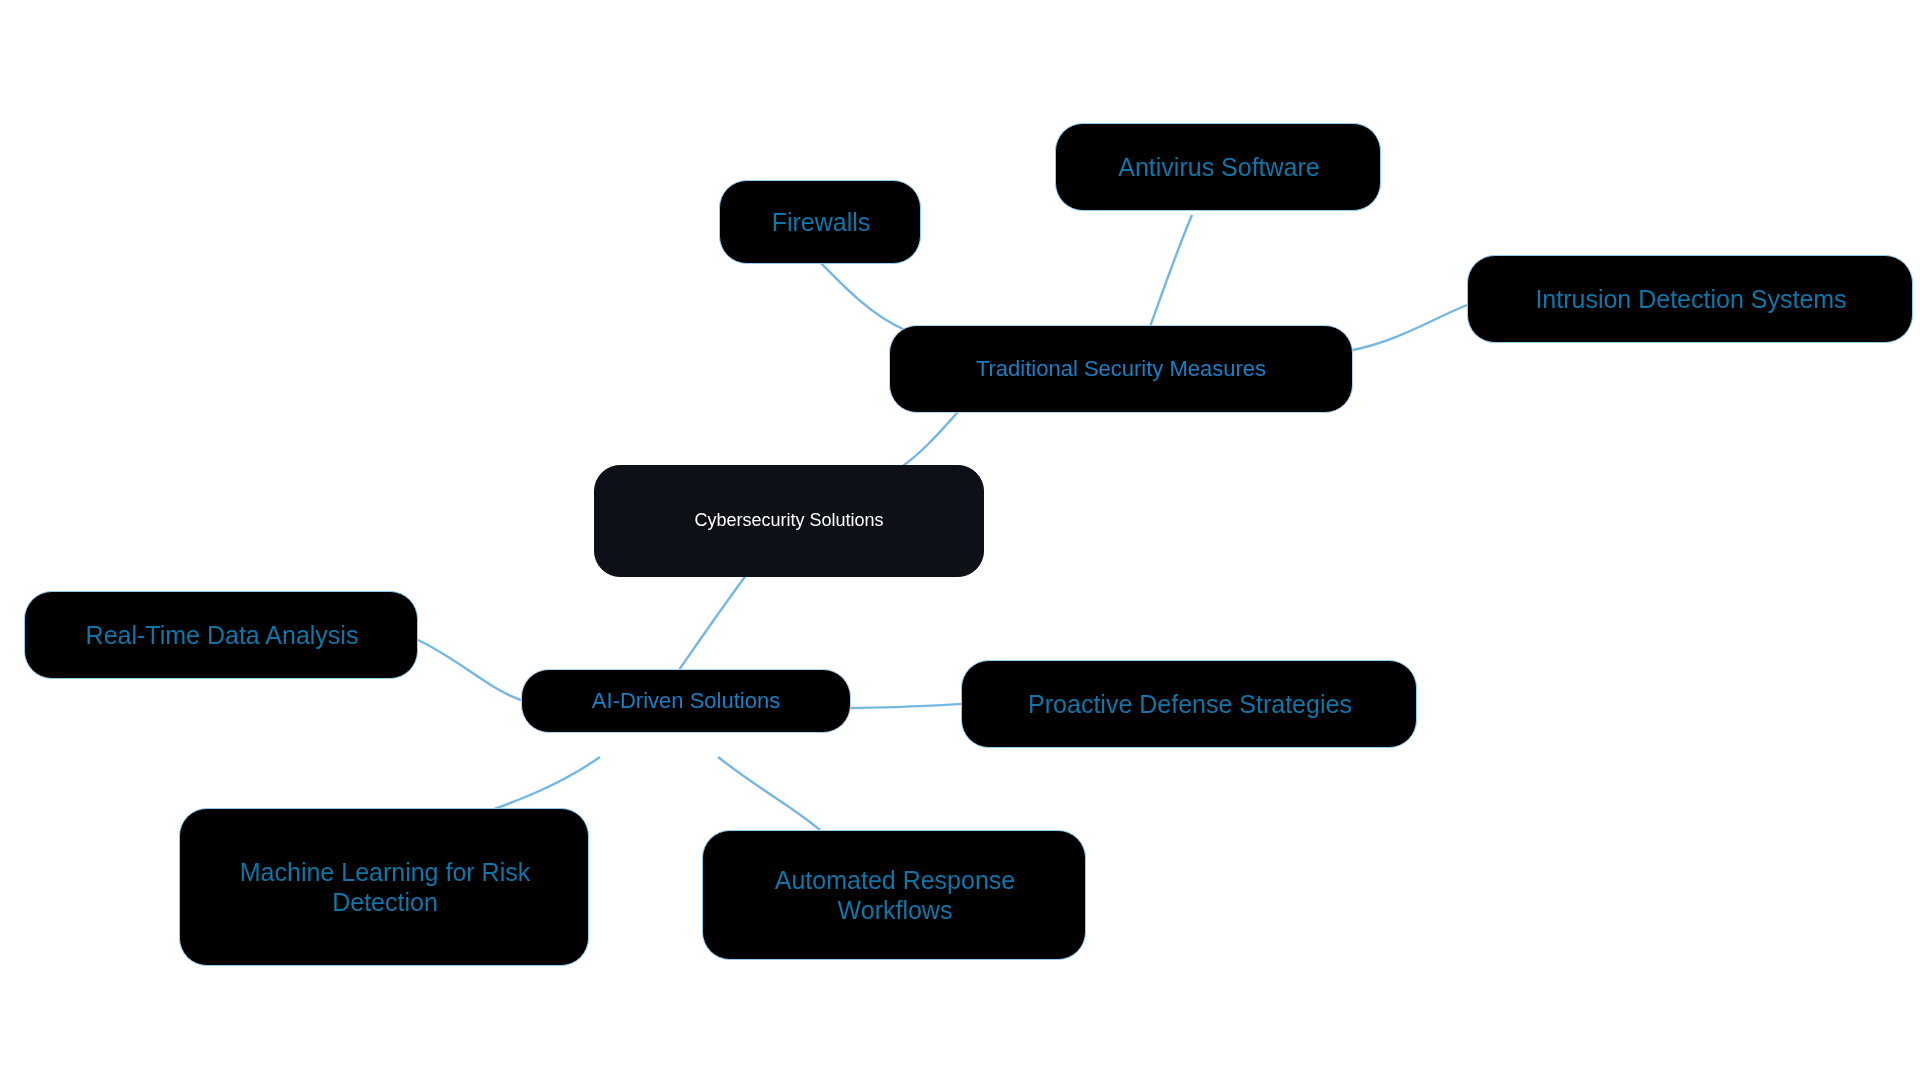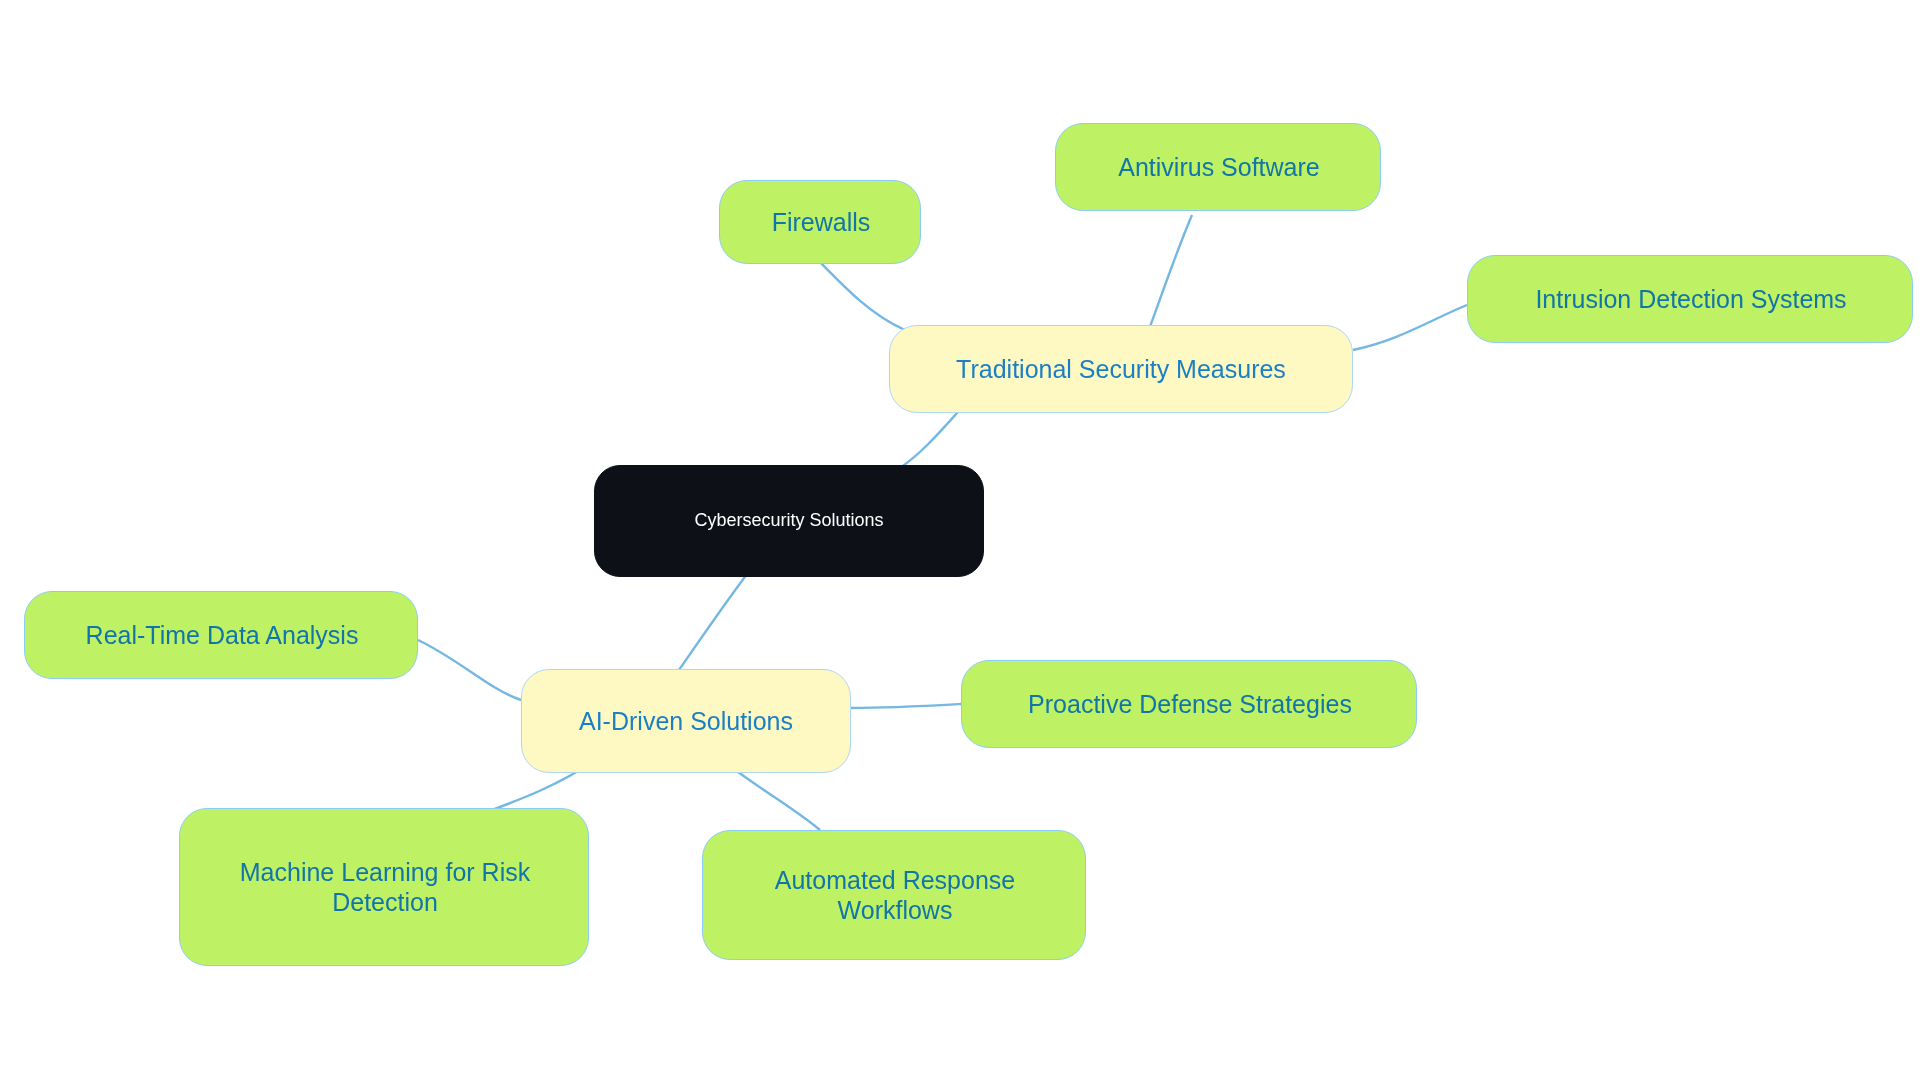"Antivirus Software" .node.leaf { background: #bef264 -> #000000 }
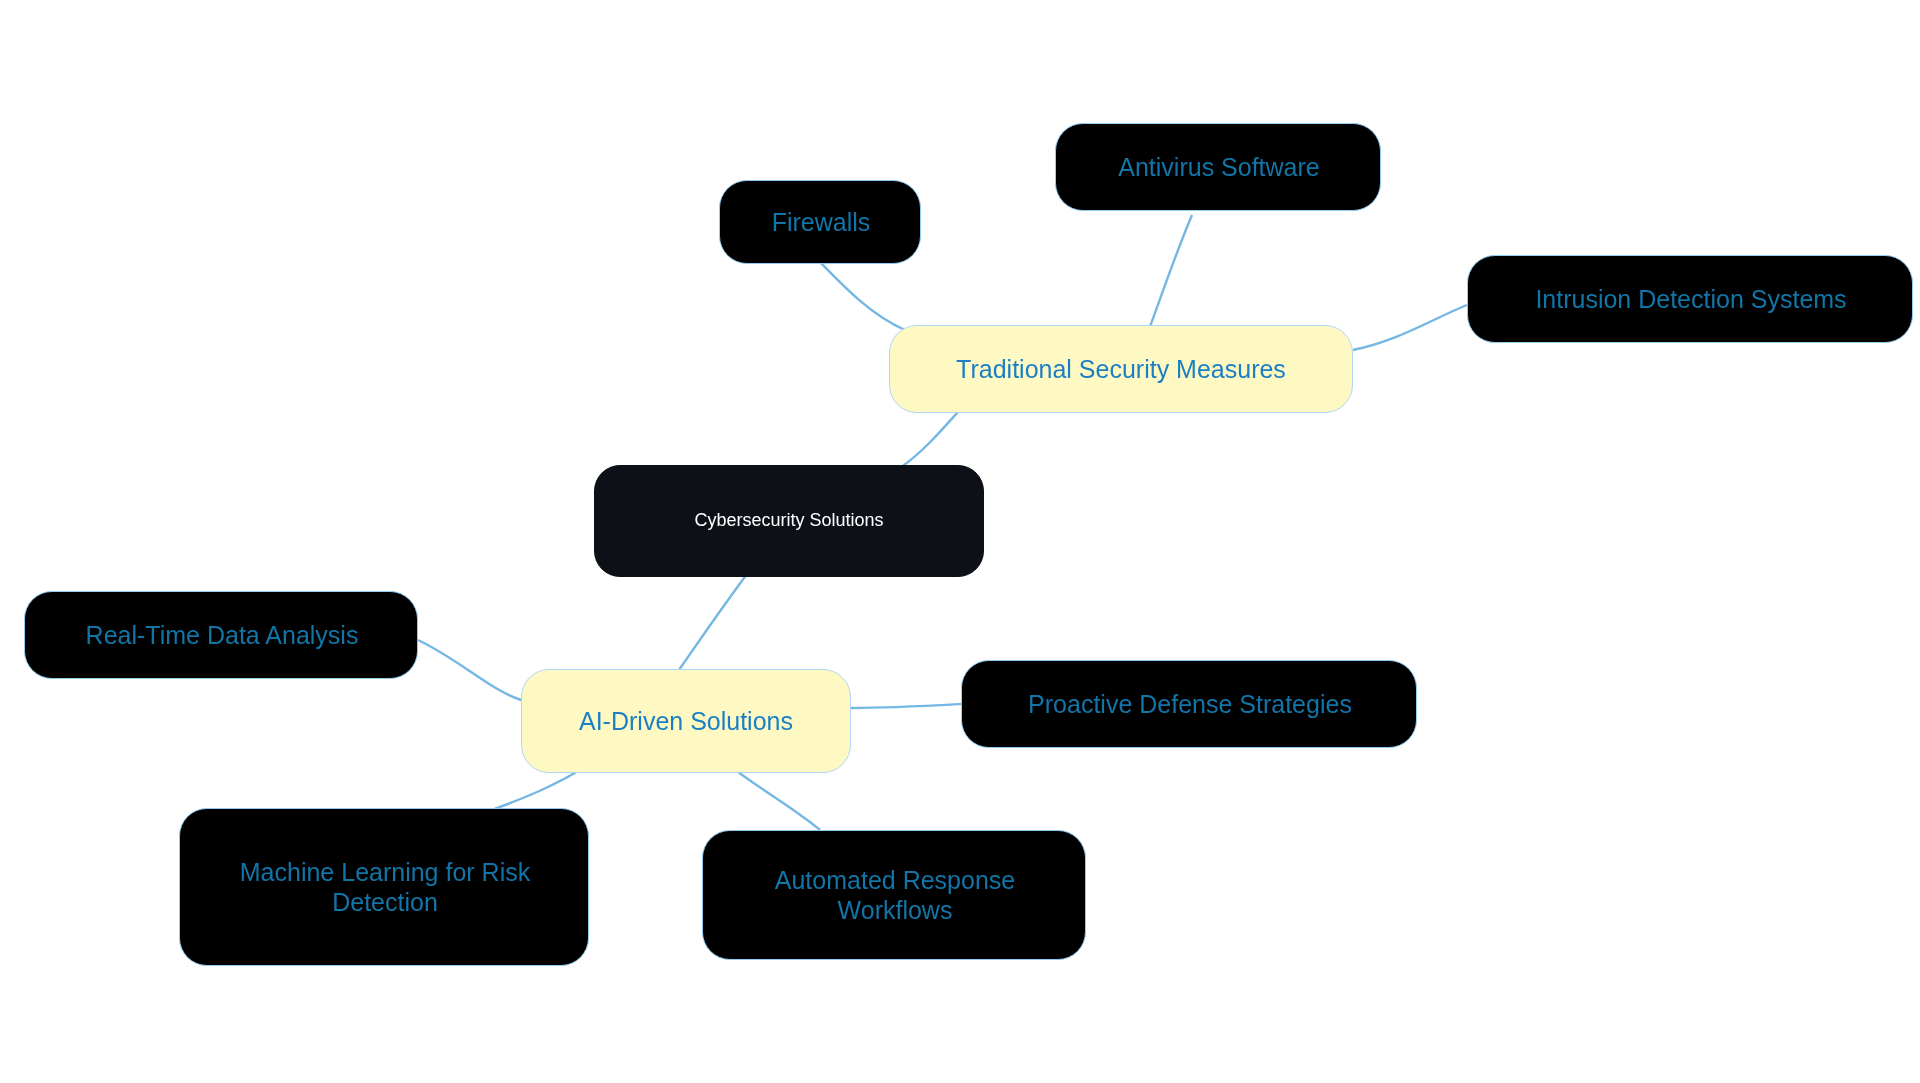"Traditional Security Measures" .node.branch { background: #fef9c3 -> #000000; font-size: 25px -> 22px }
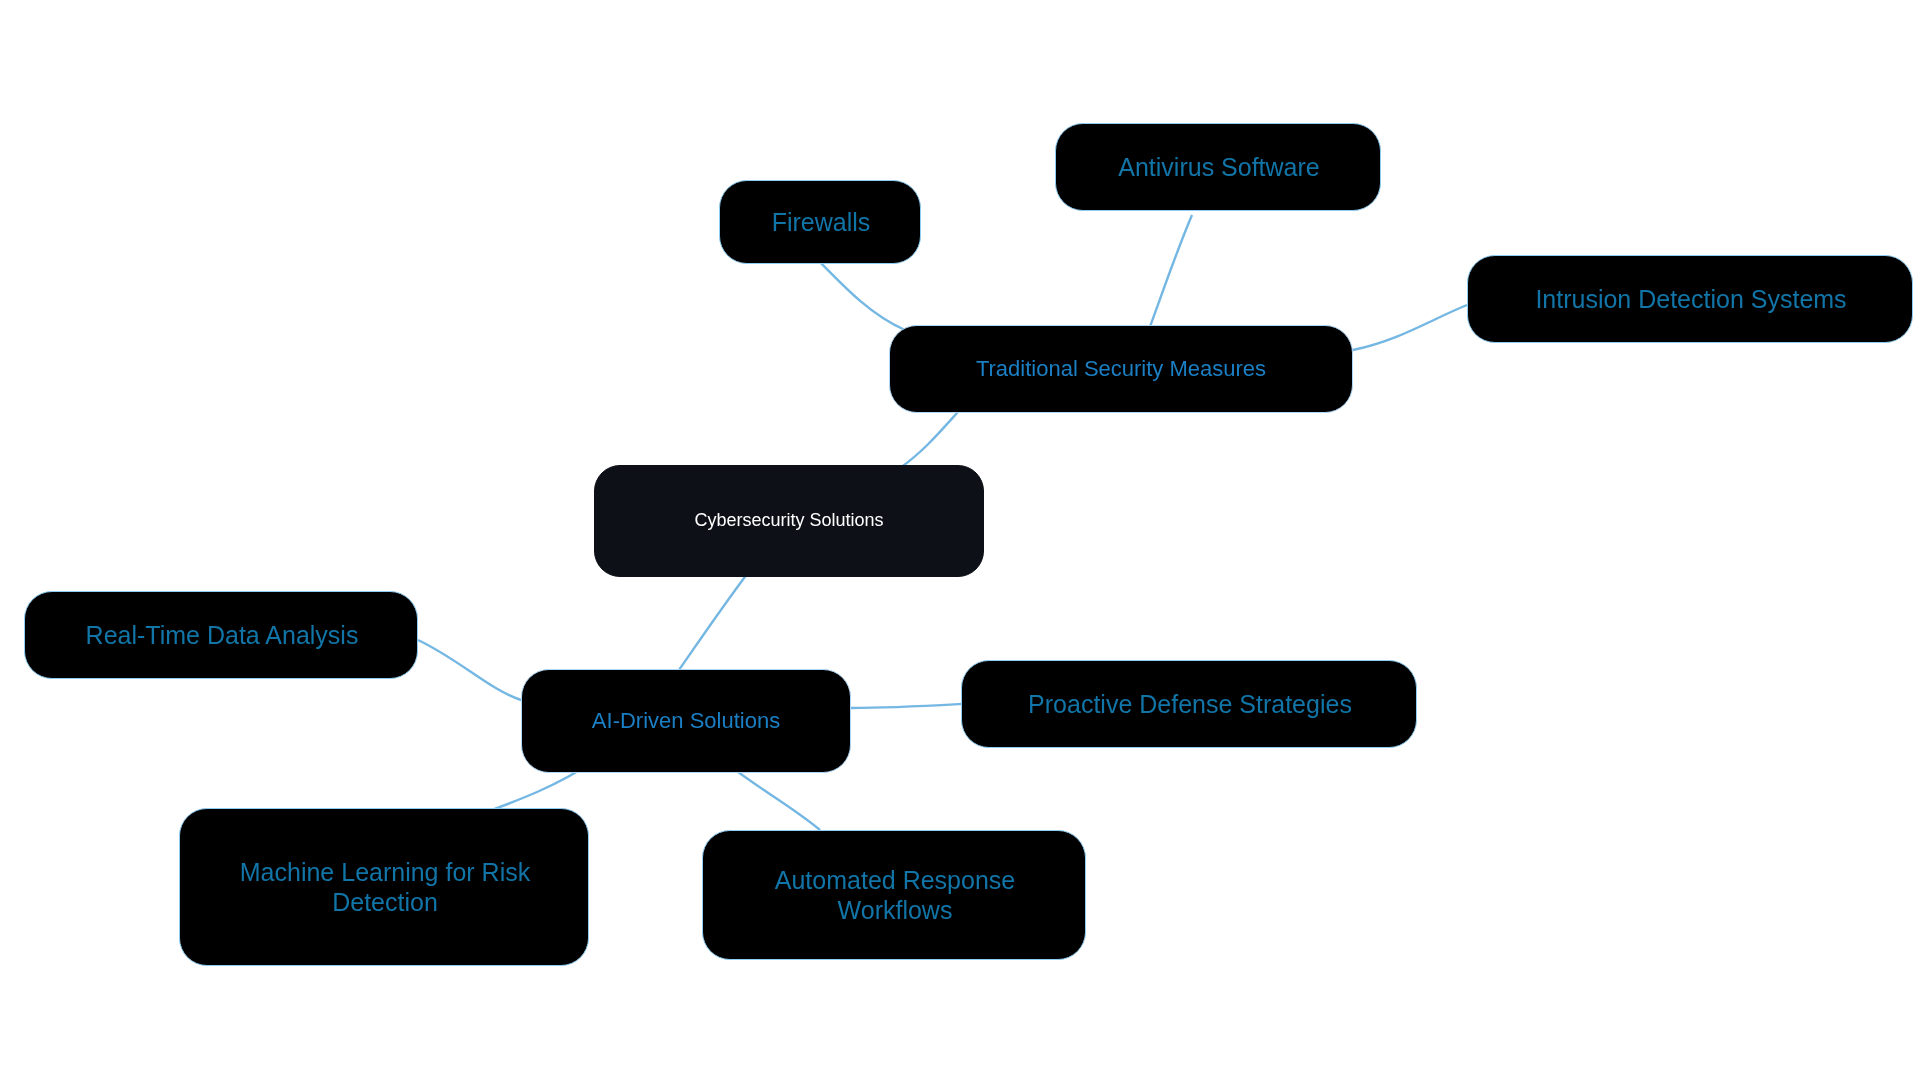"AI-Driven Solutions" div.node { height: 104px -> 64px }
